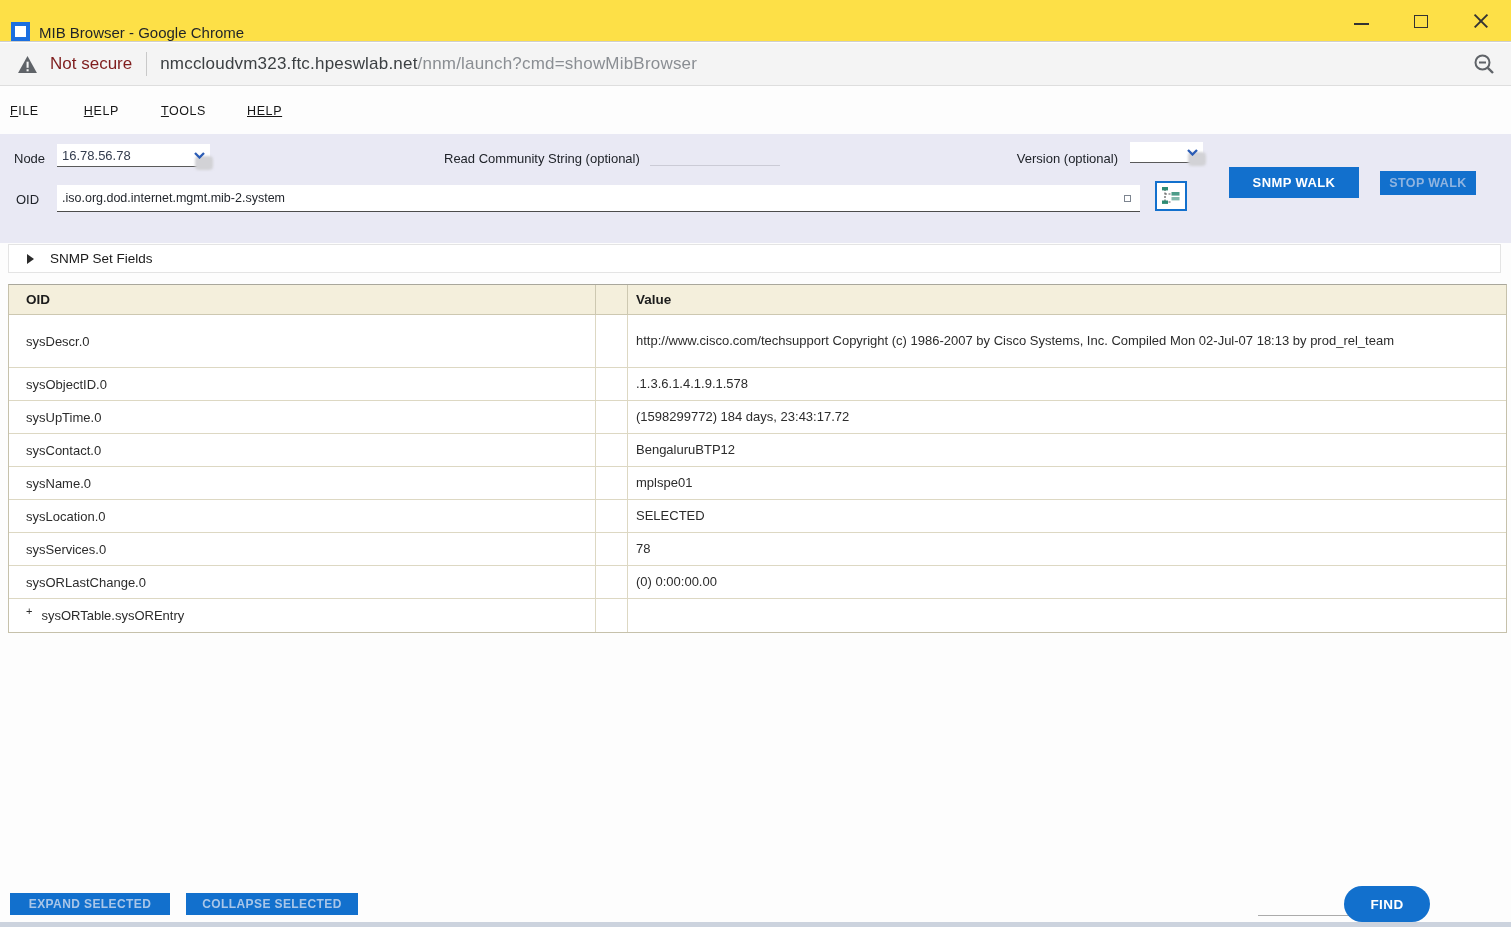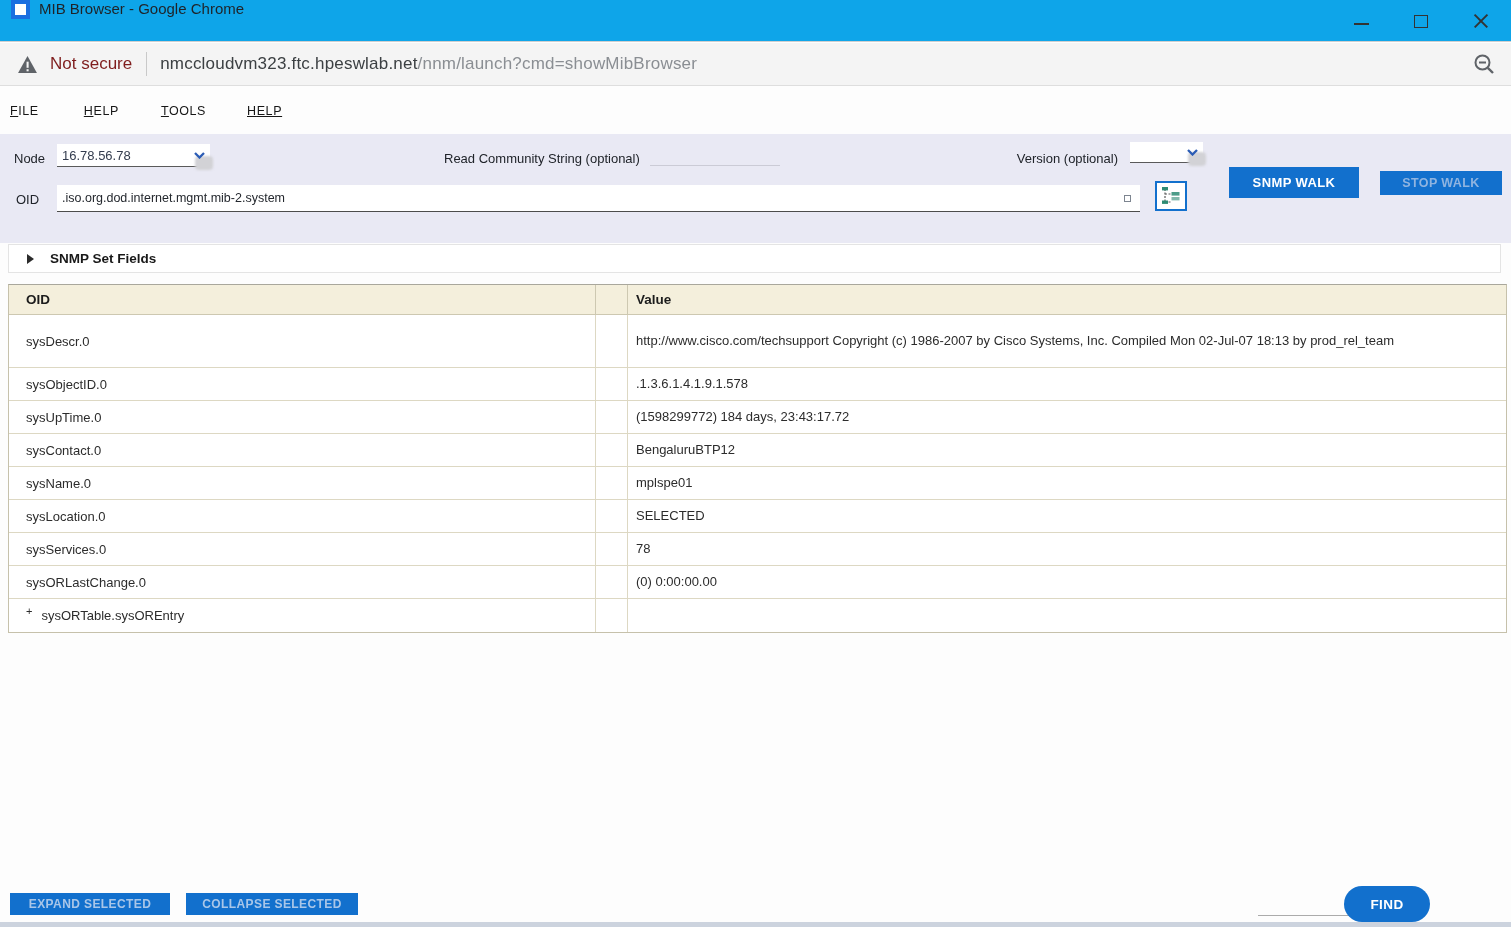"MIB Browser - Google Chrome" .titlebar { align-items: flex-start -> flex-end; background: #0ea5e9 -> #fde047 }
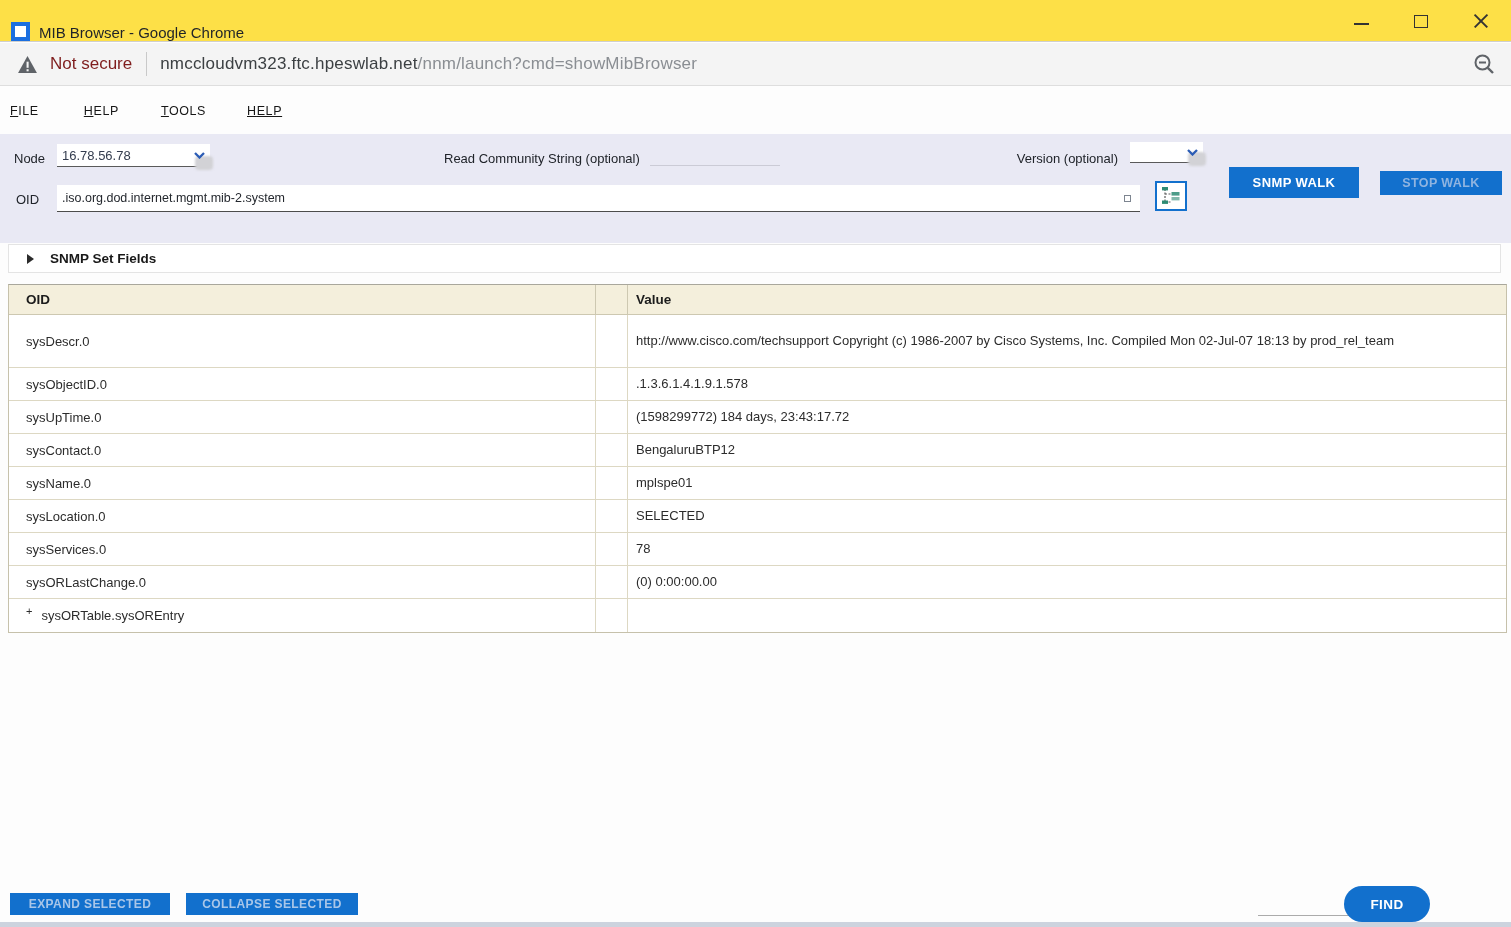"STOP WALK" .btn-stopwalk { width: 122px -> 96px }
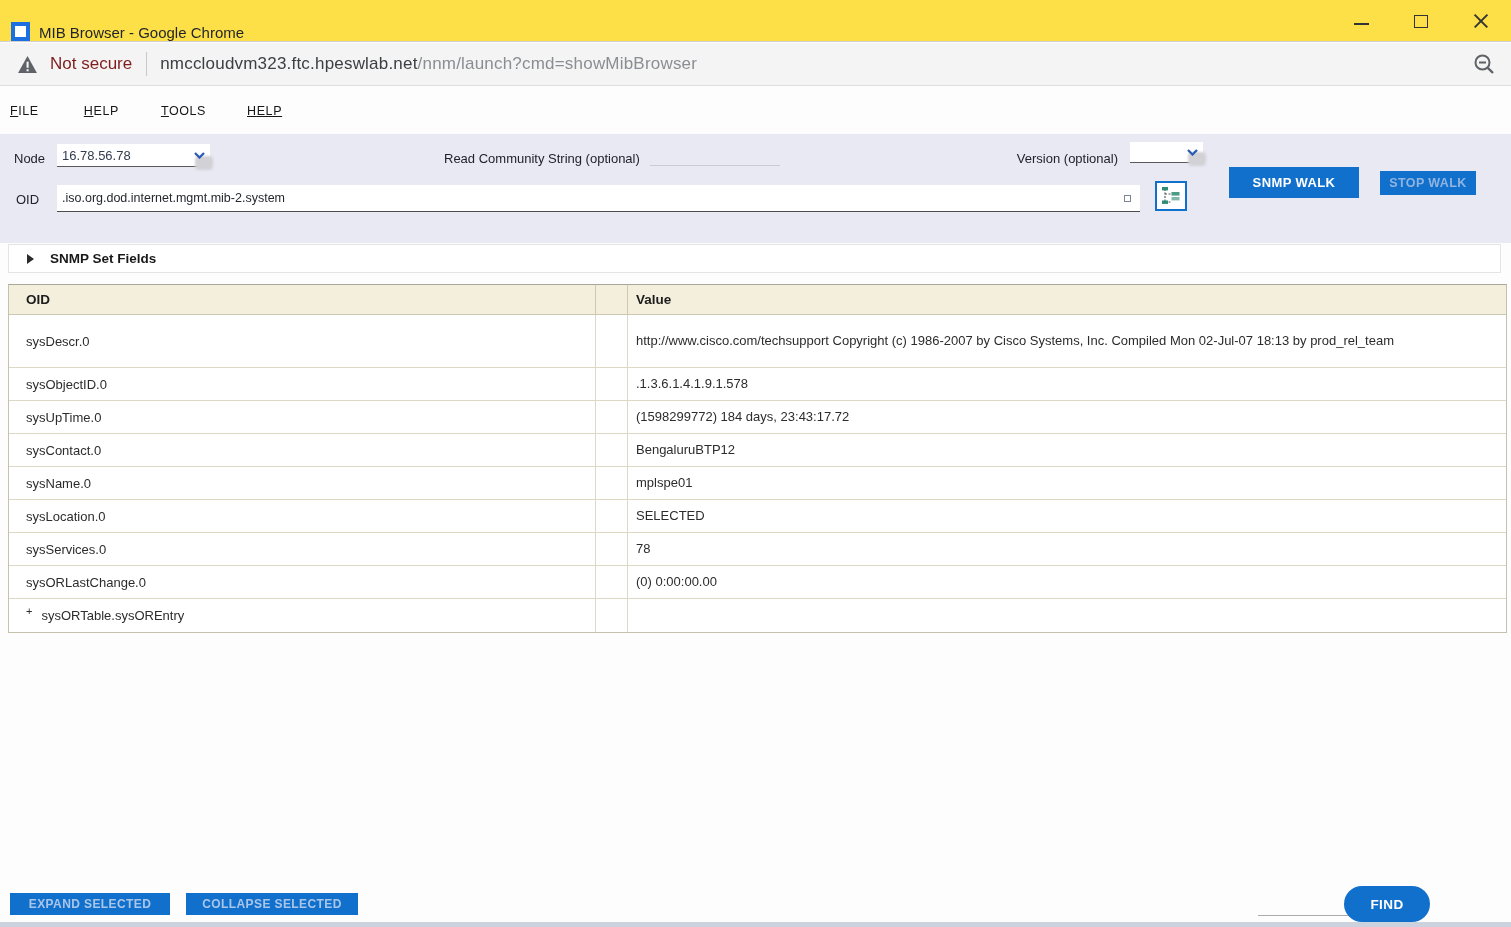"SNMP Set Fields" .sf-label { font-weight: bold -> normal }
